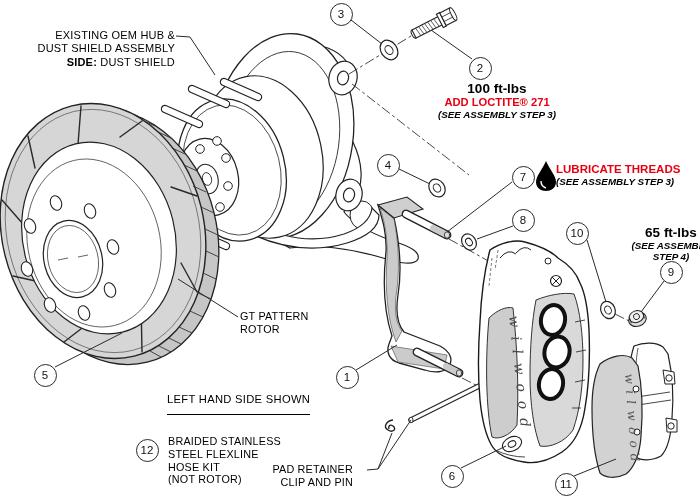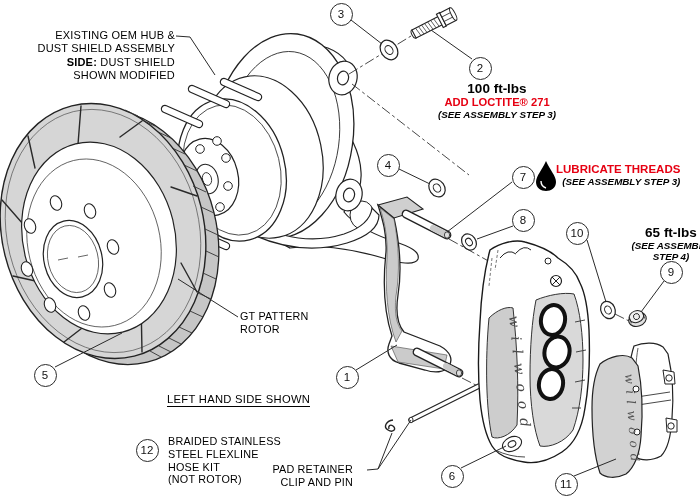"SHOWN MODIFIED" div { html: <div>SHOWN MODIFIED</div> -> none }
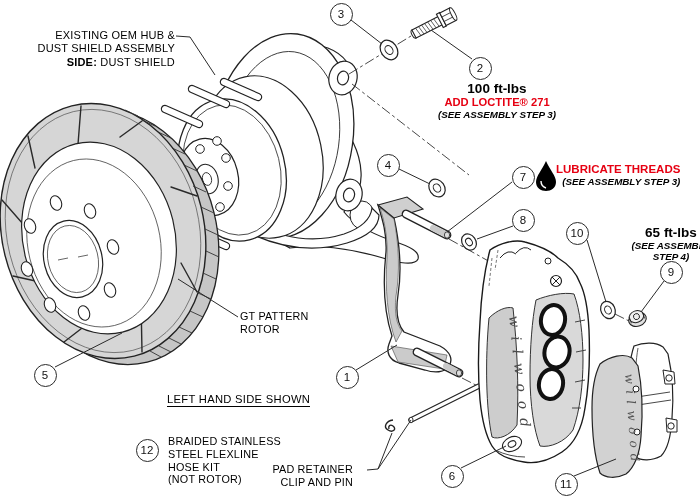"LUBRICATE THREADS" .lubricate { text-align: right -> left }
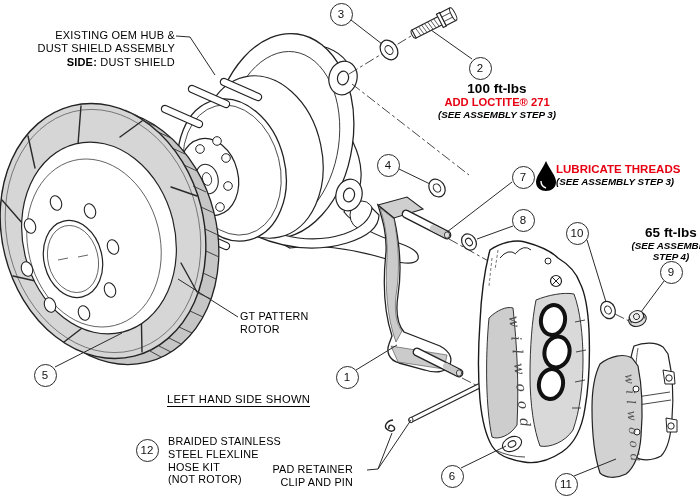"LEFT HAND SIDE SHOWN" .lhs { padding-bottom: 1px -> 9px }
